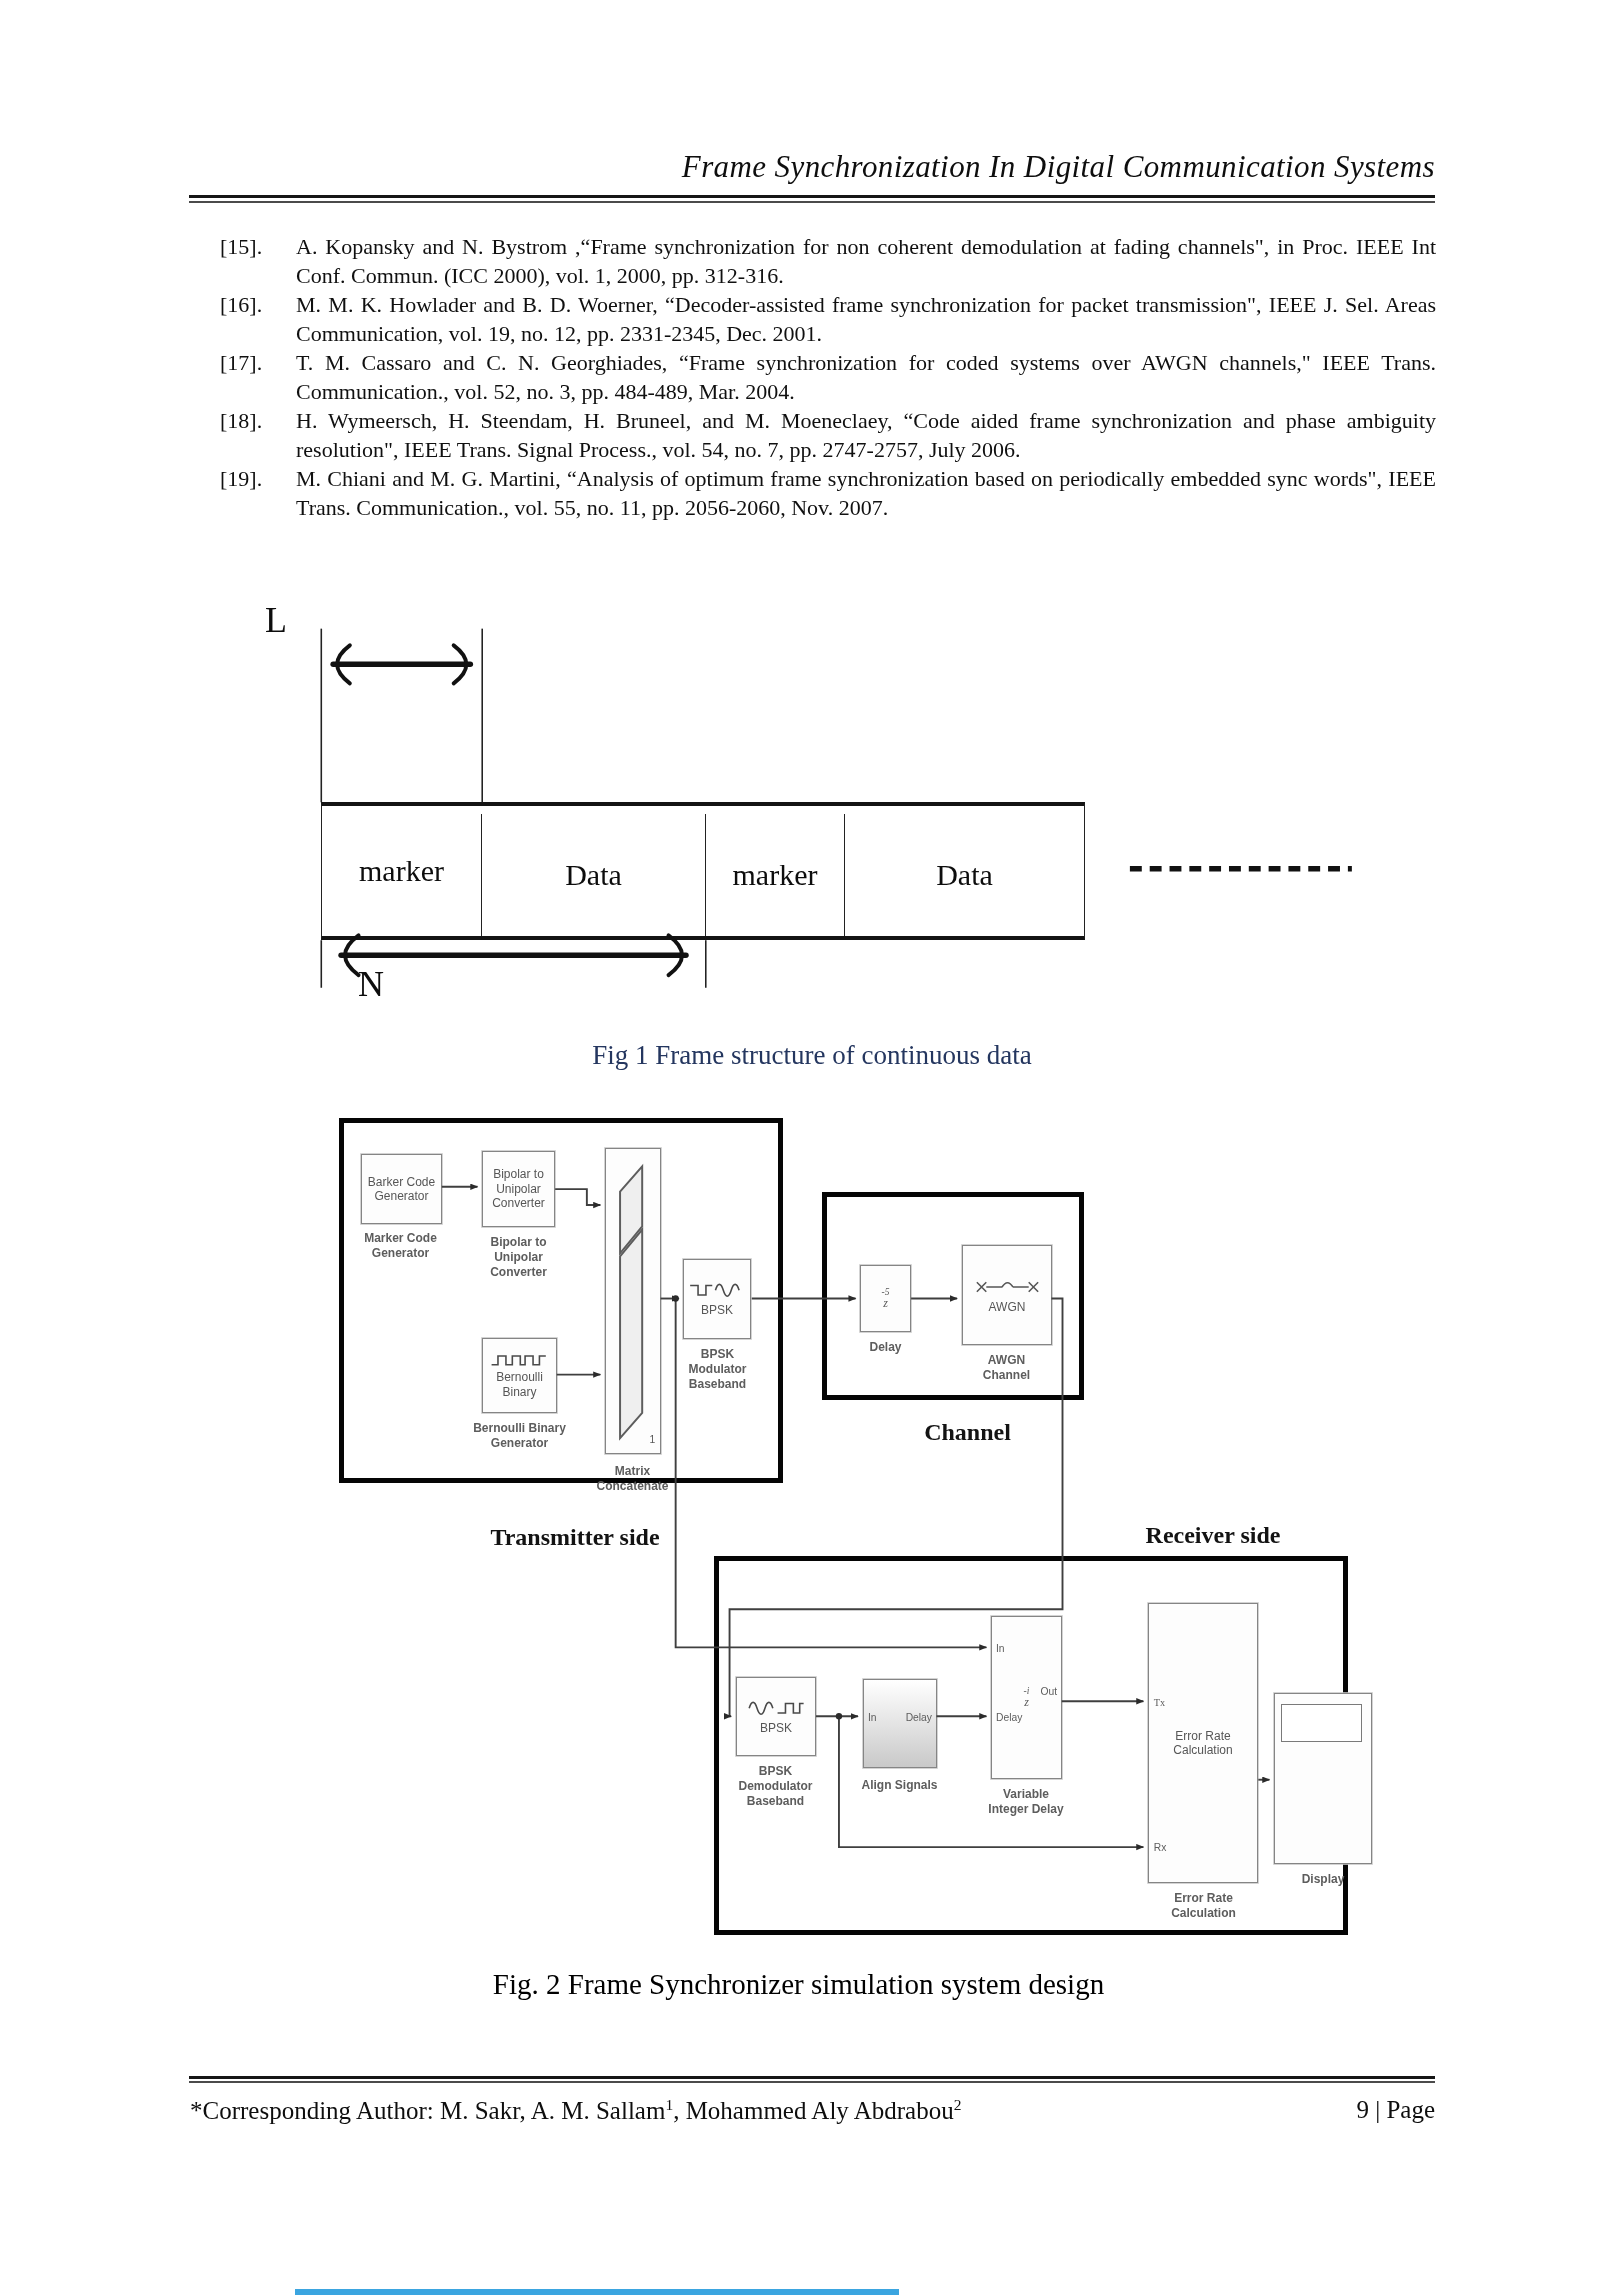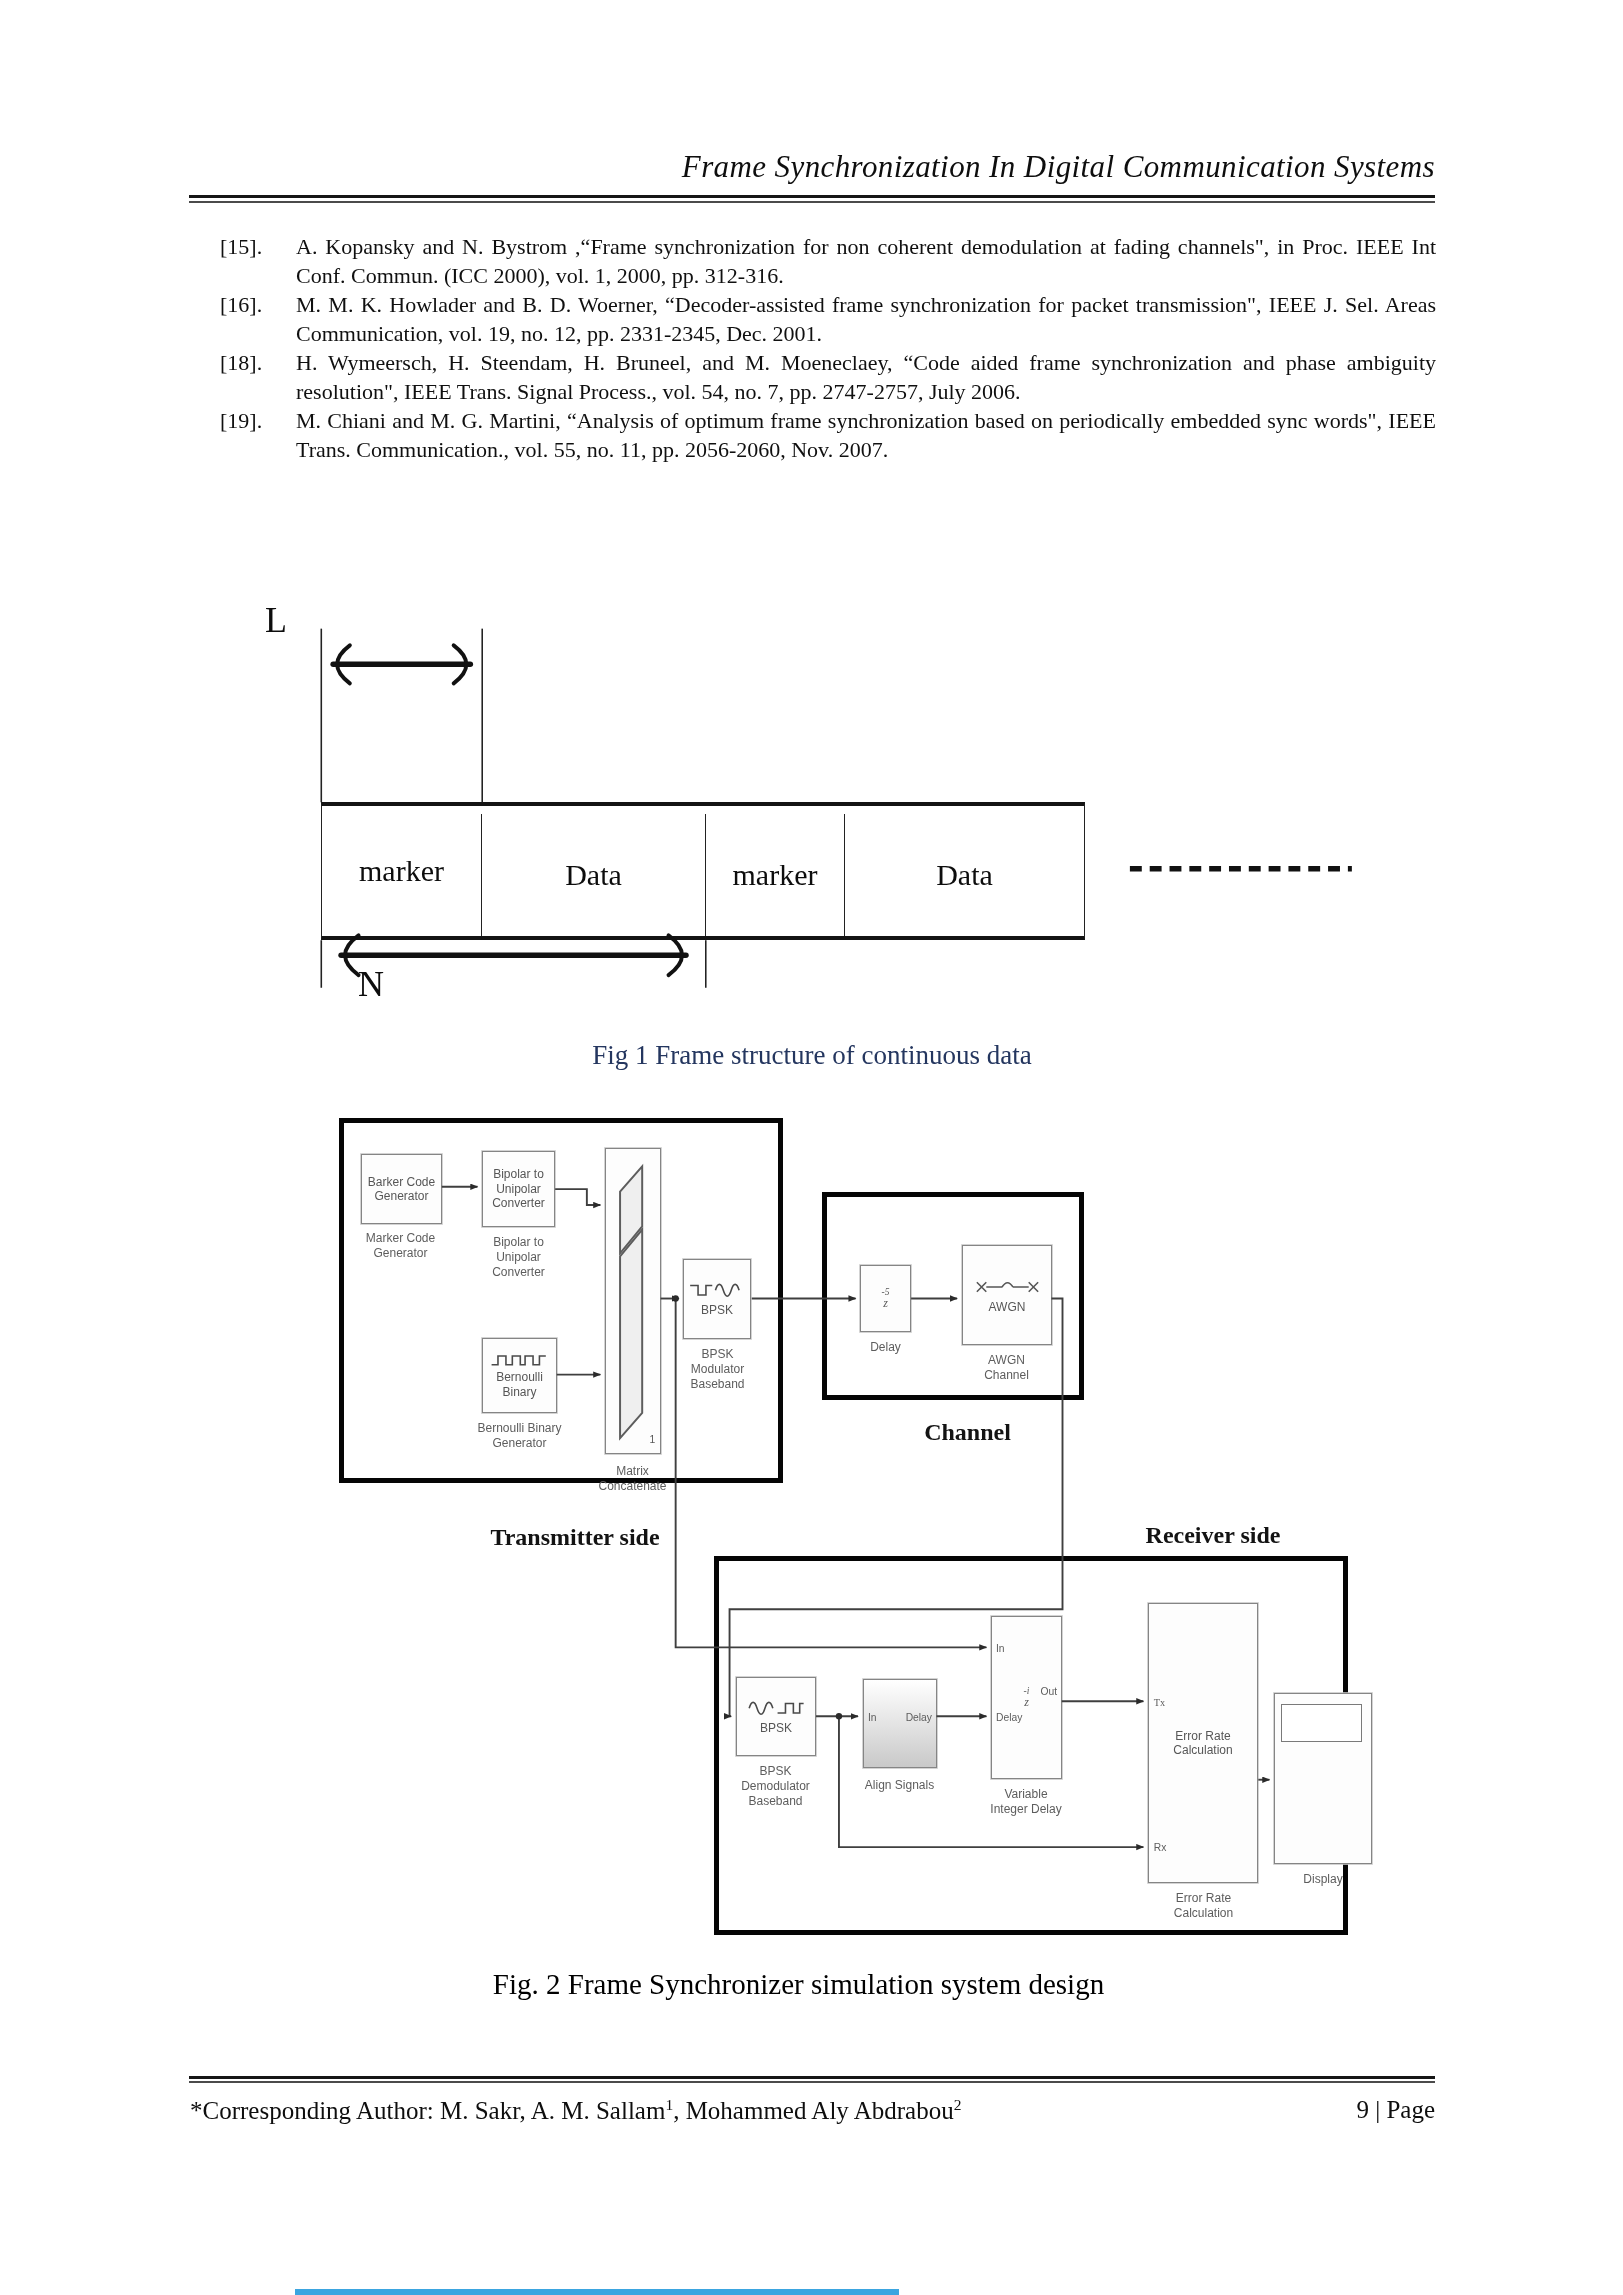"[17]." div.ref { html: none -> <div> <span>[17].</span> <span>T. M. Cassaro and C. N. Georghiades, “Frame synchronization for coded systems over AWGN channels," IEEE Trans. Communication., vol. 52, no. 3, pp. 484-489, Mar. 2004.</span> </div> }
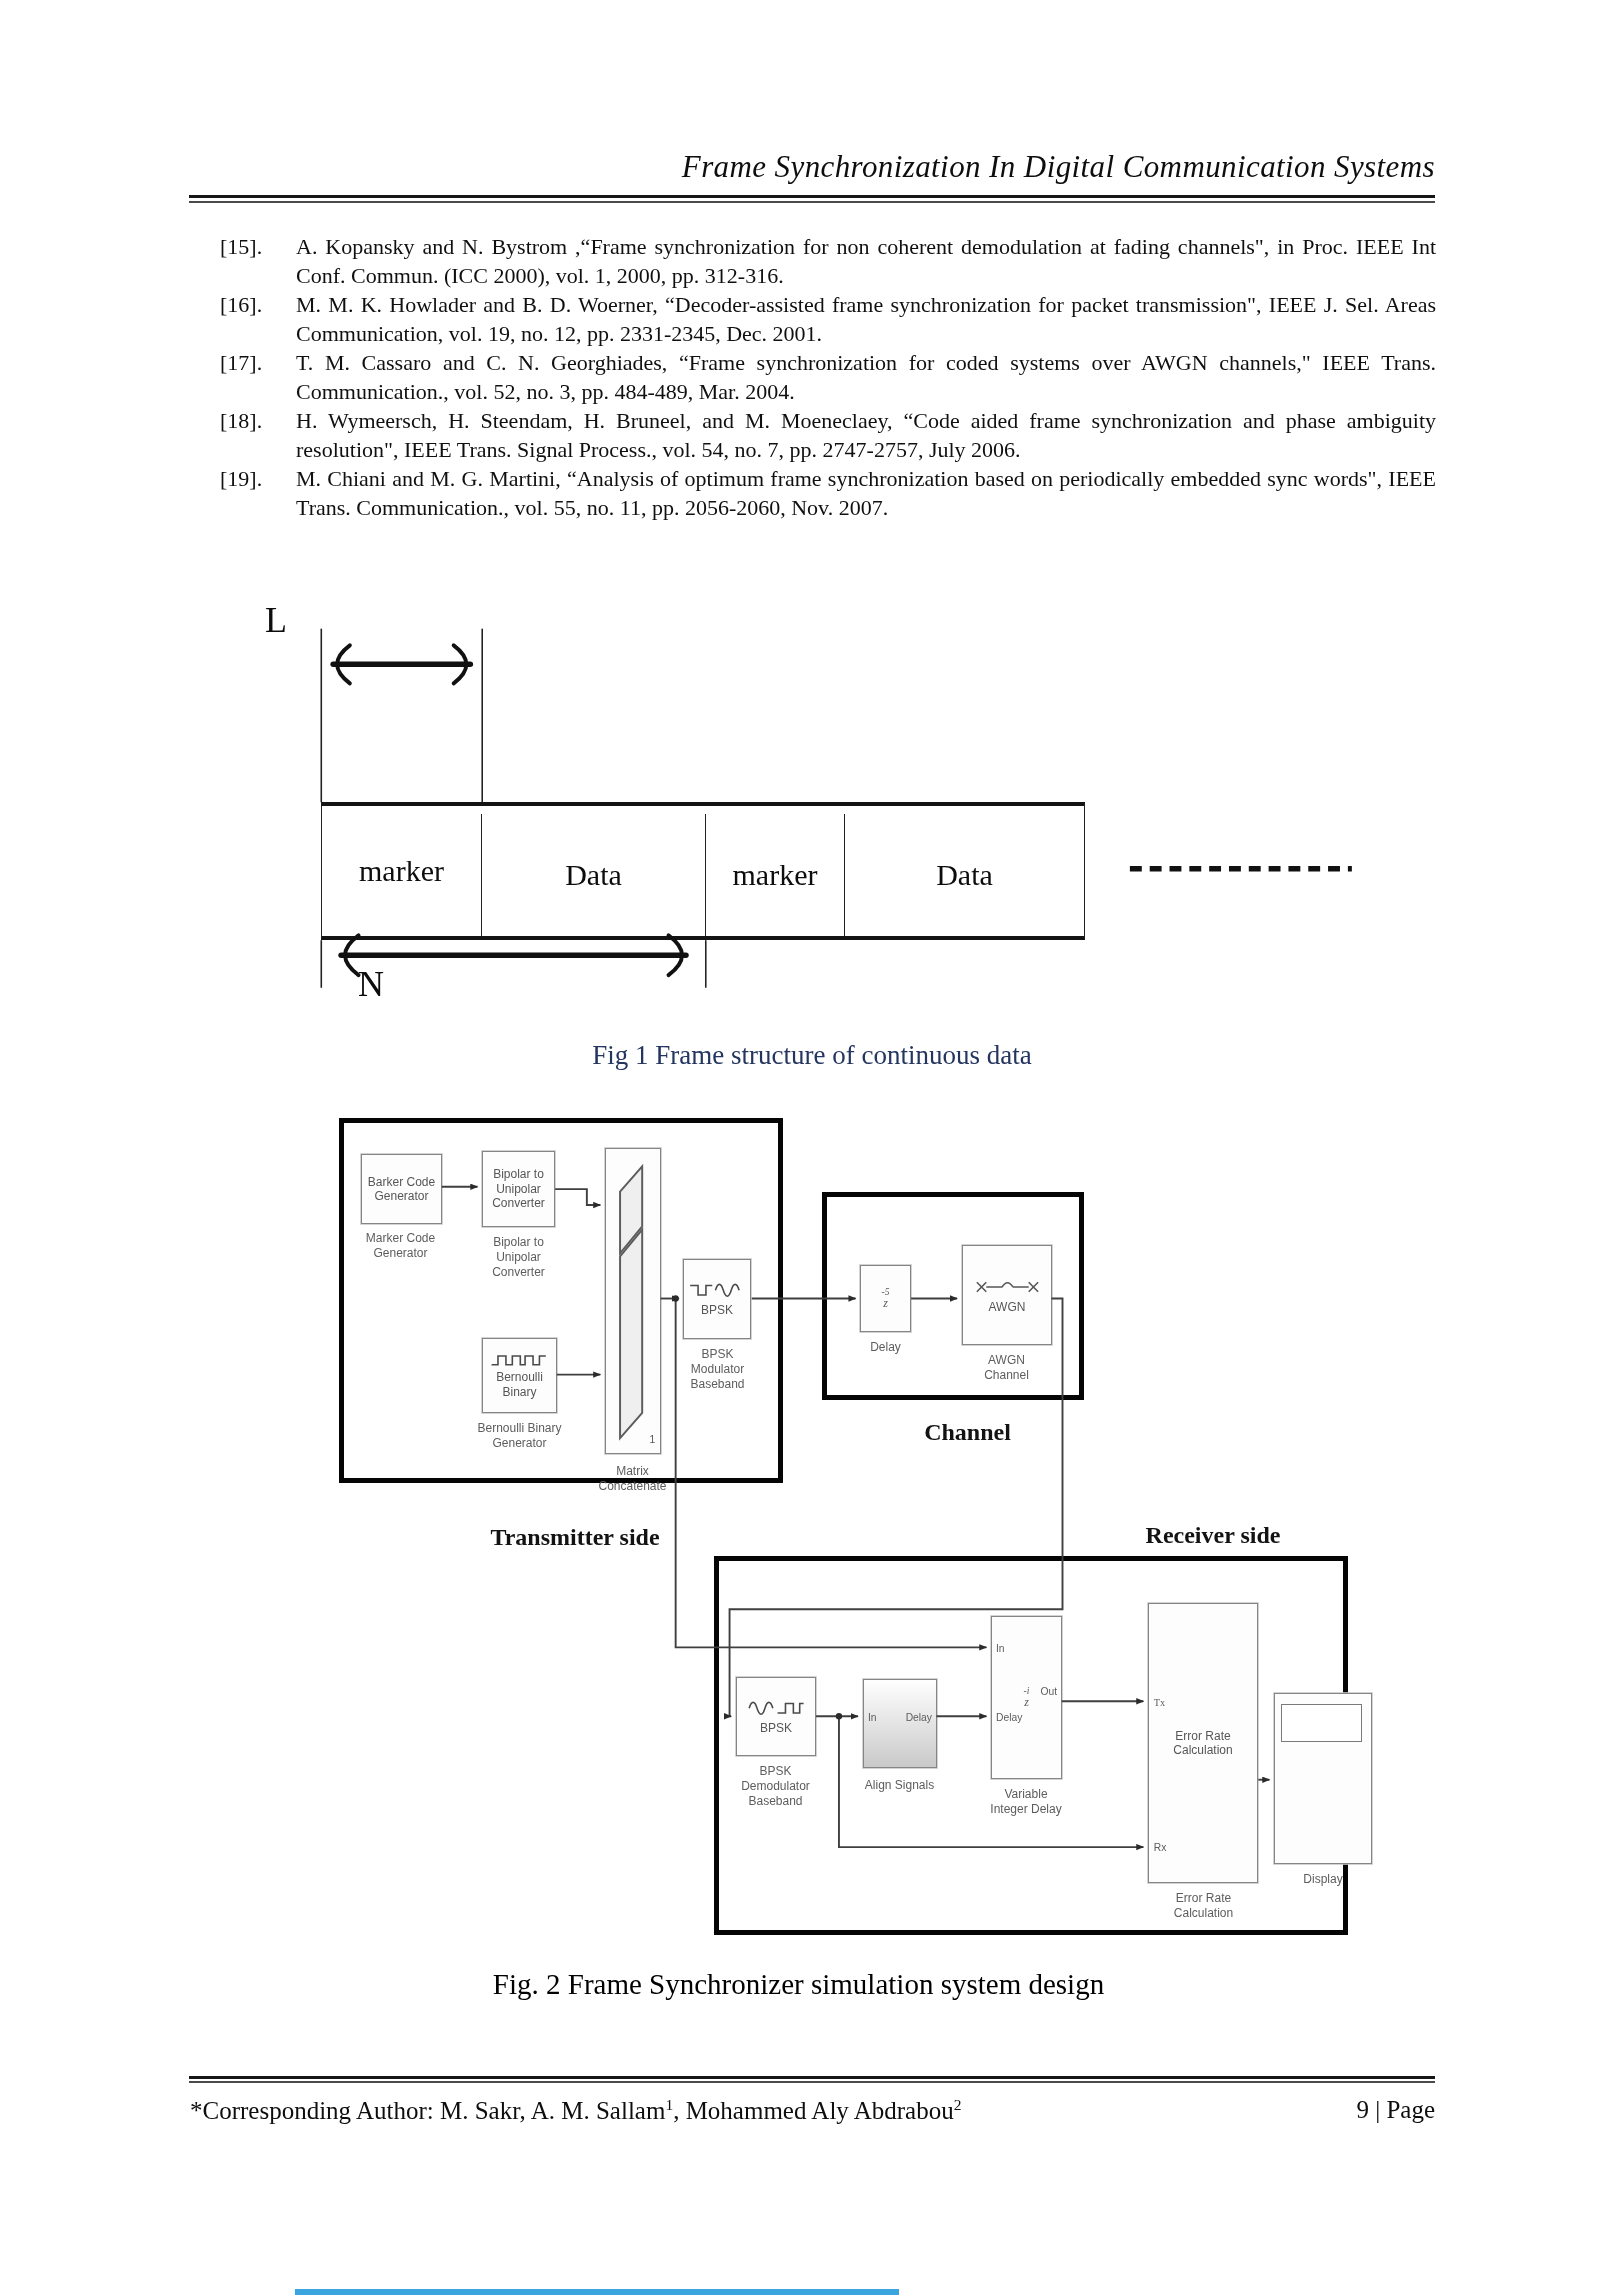"Marker Code" .blab { font-weight: none -> bold }
